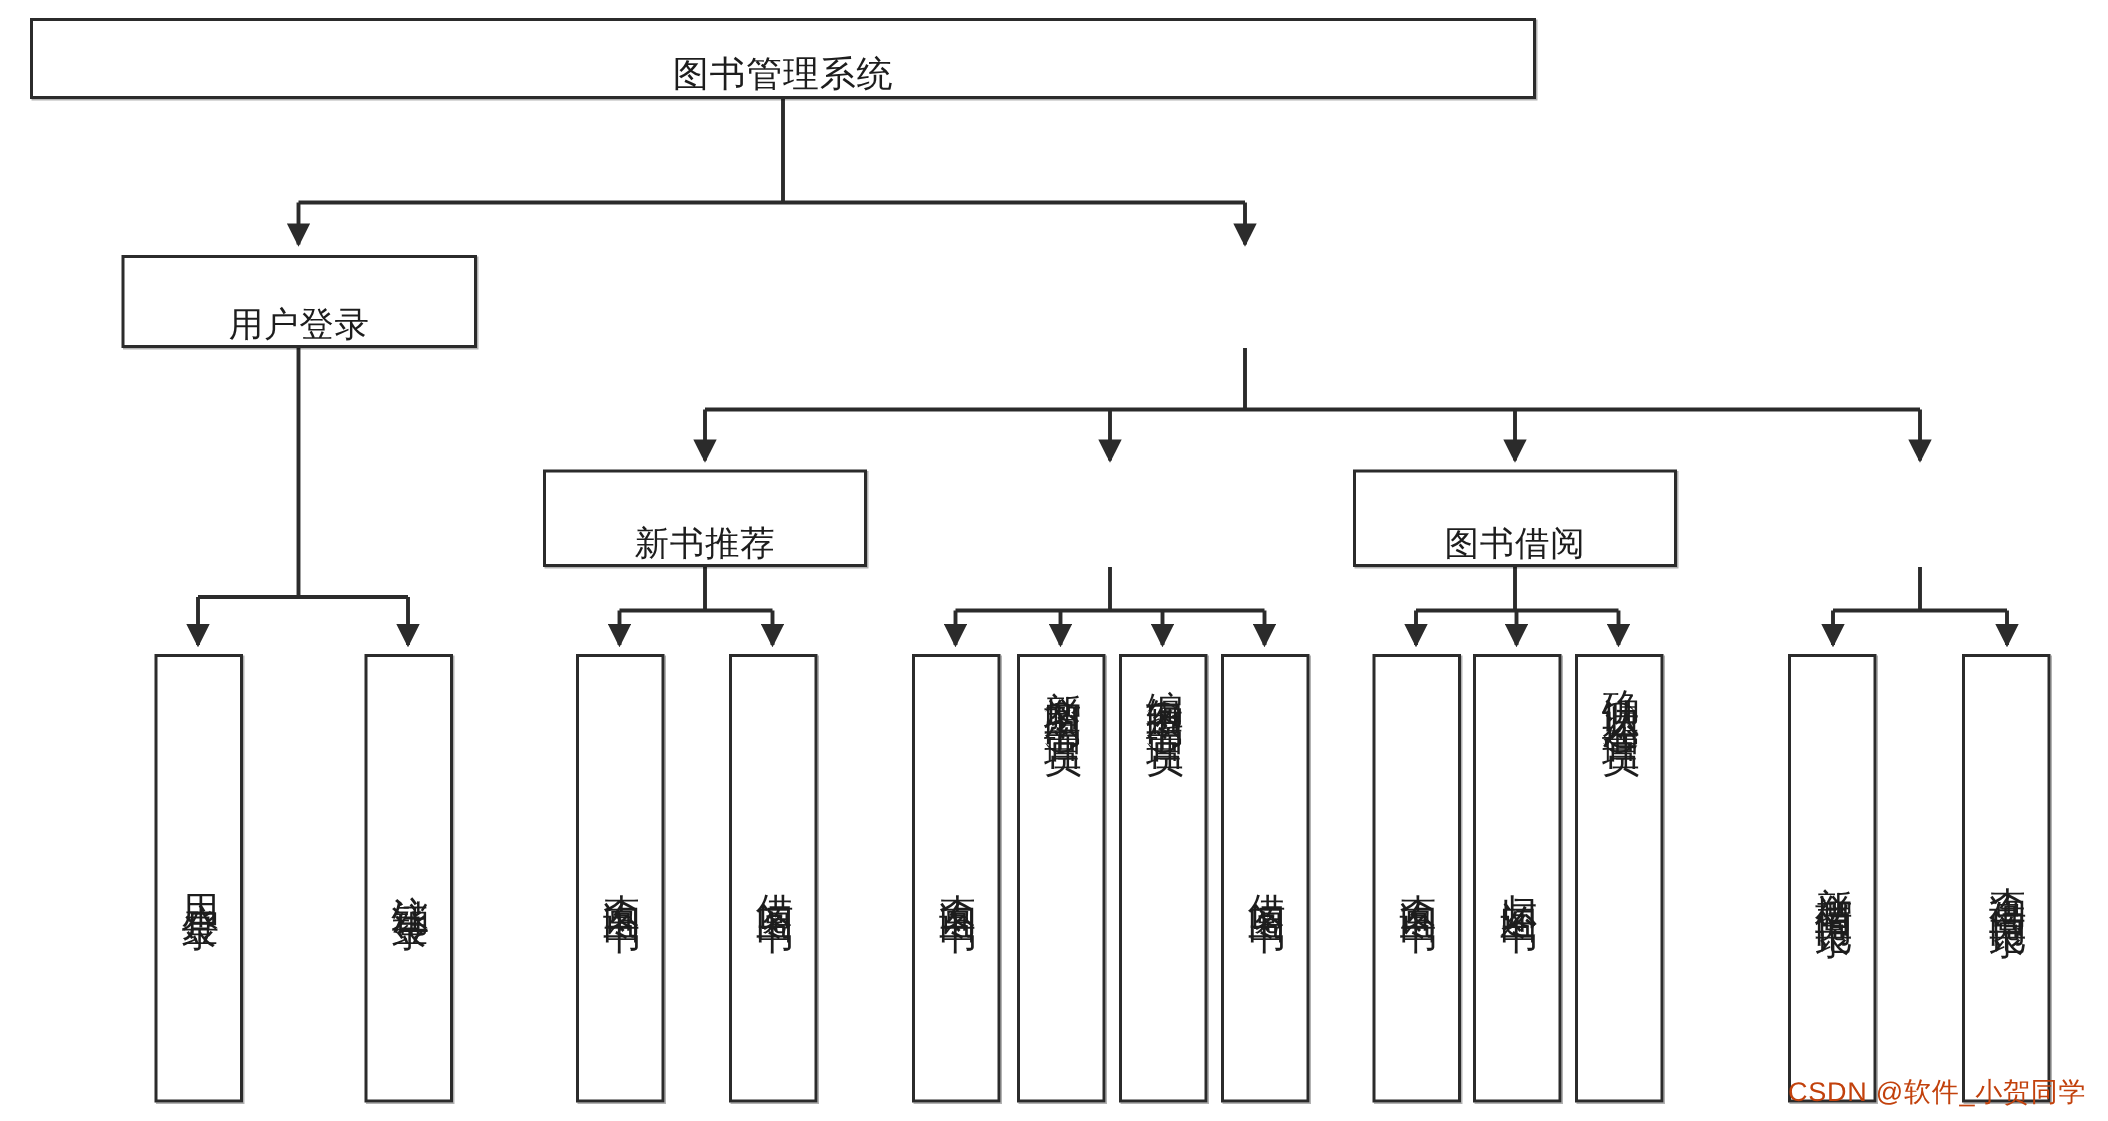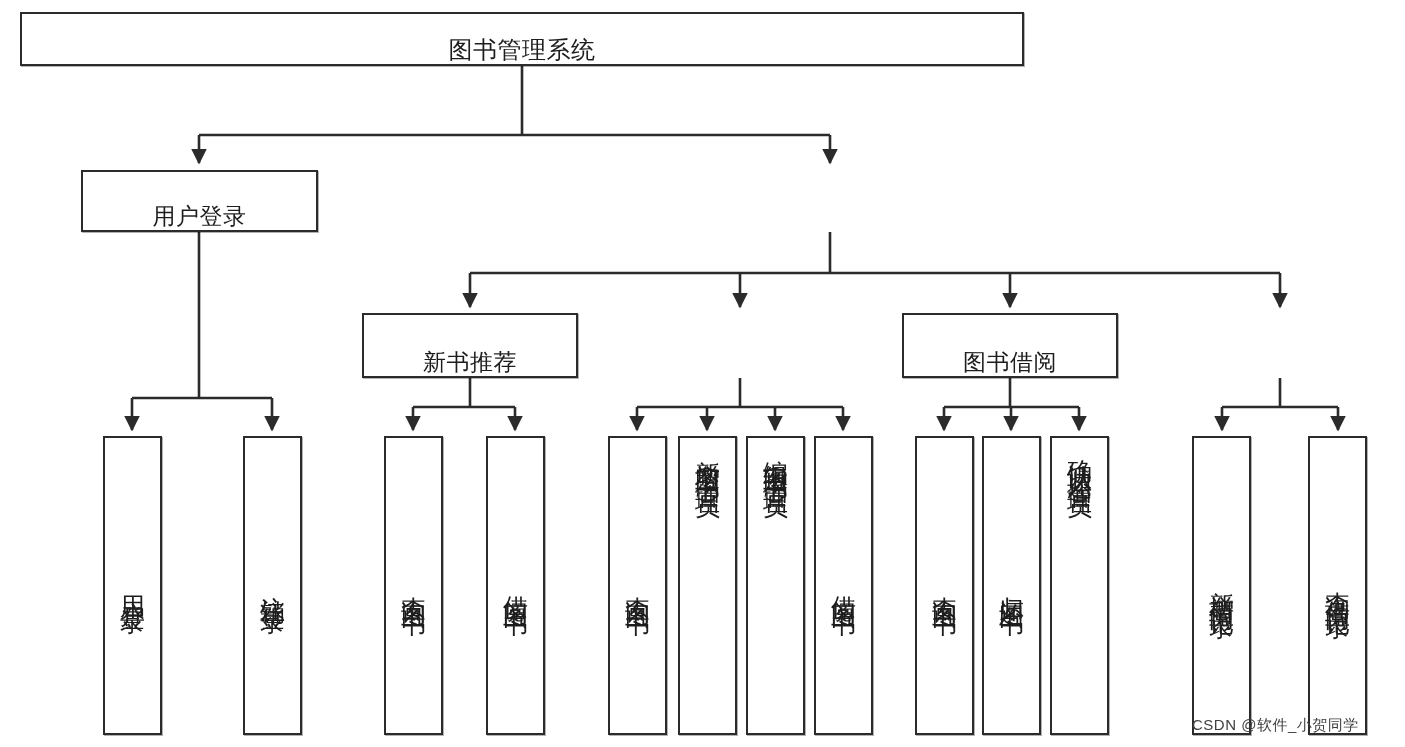"CSDN @软件_小贺同学" .watermark { color: #404040 -> #c2410c; font-size: 15px -> 18px }
